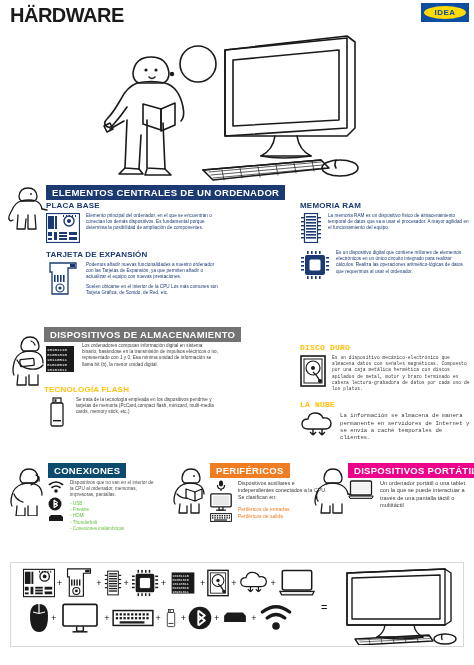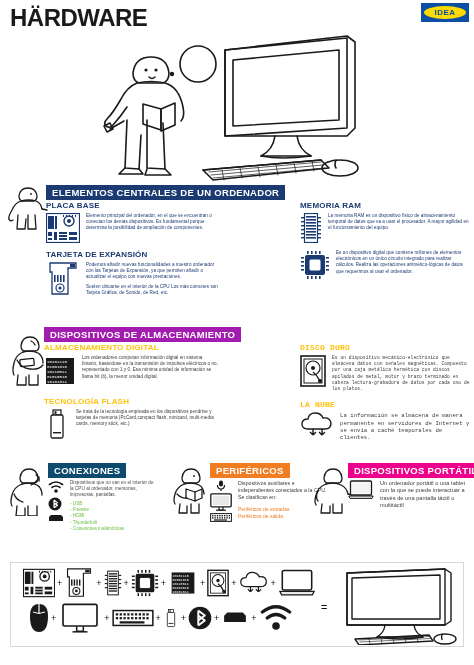"HÄRDWARE" .title { font-size: 24px -> 20px }
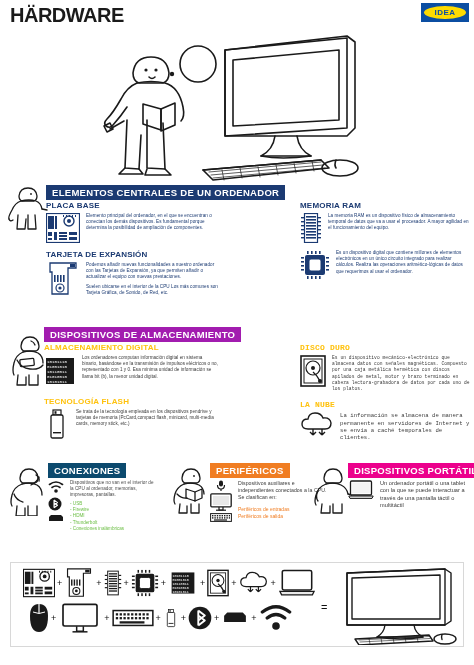"DISPOSITIVOS DE ALMACENAMIENTO" .banner.yellow { background: #a21caf -> #737373 }
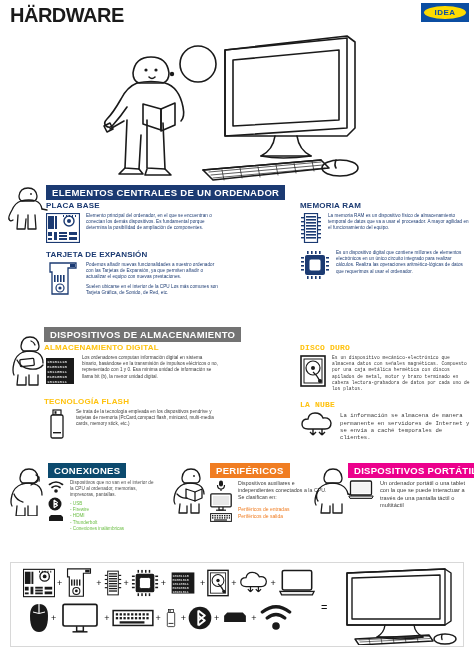"ALMACENAMIENTO DIGITAL" div.subhead { html: <div>ALMACENAMIENTO DIGITAL</div> -> none }
